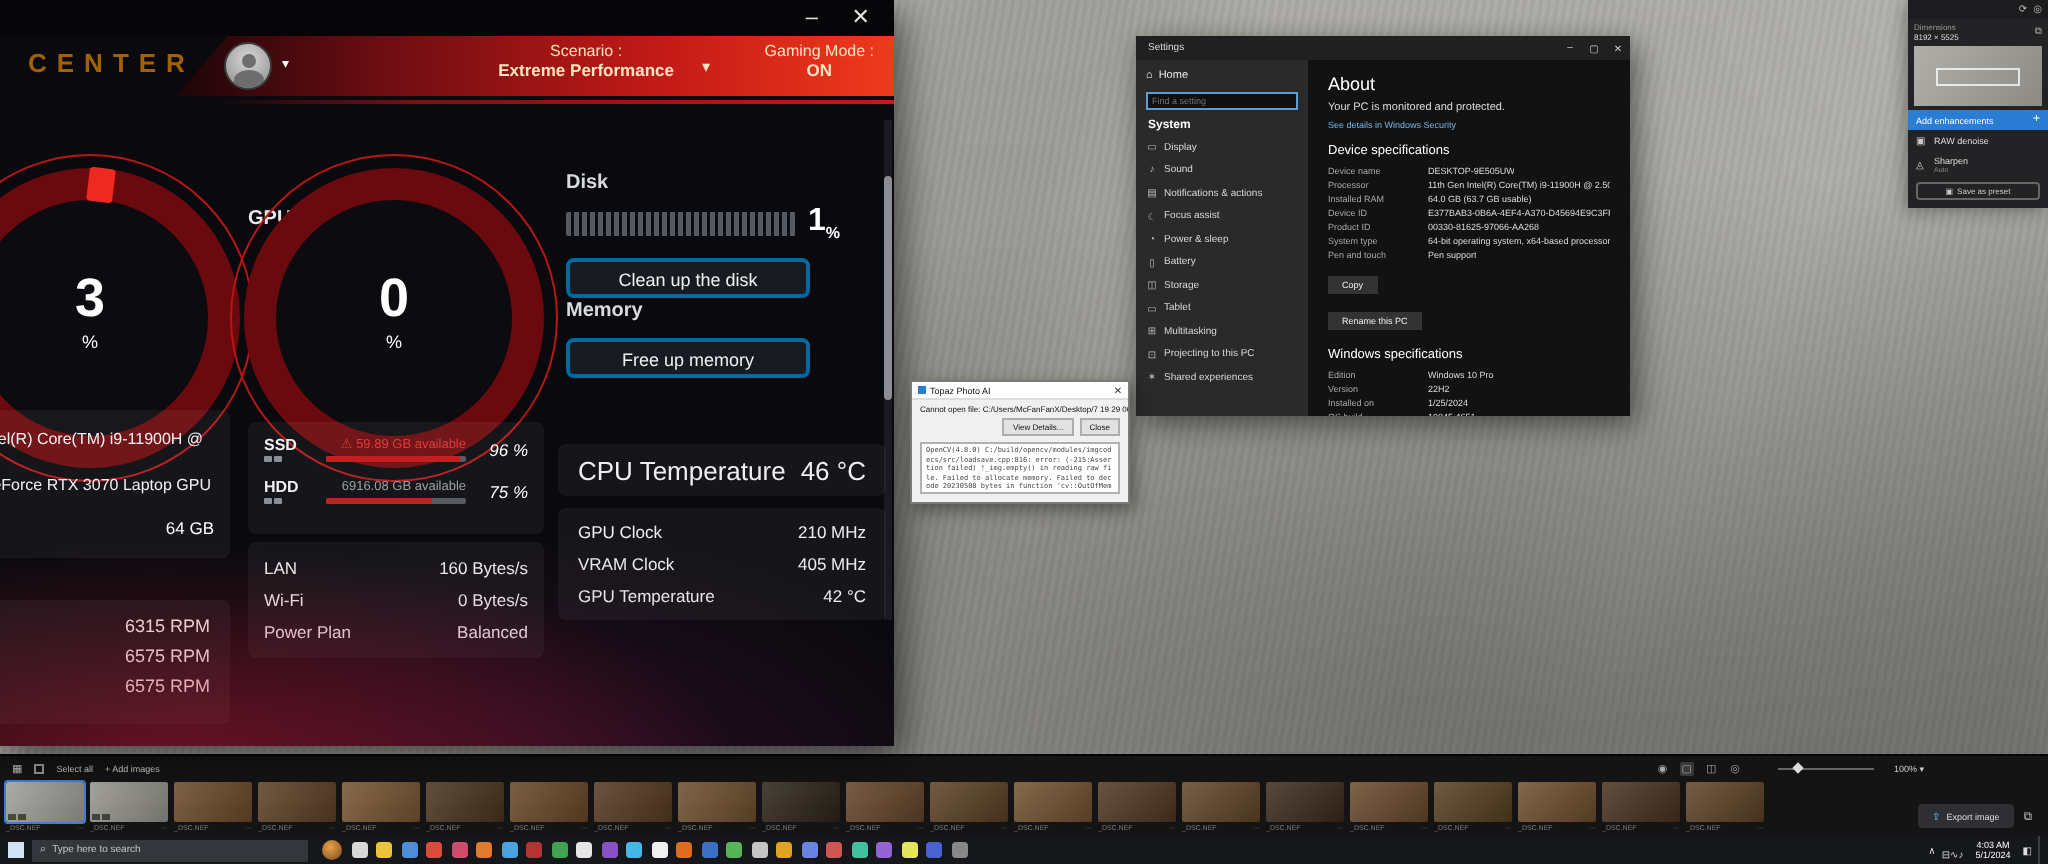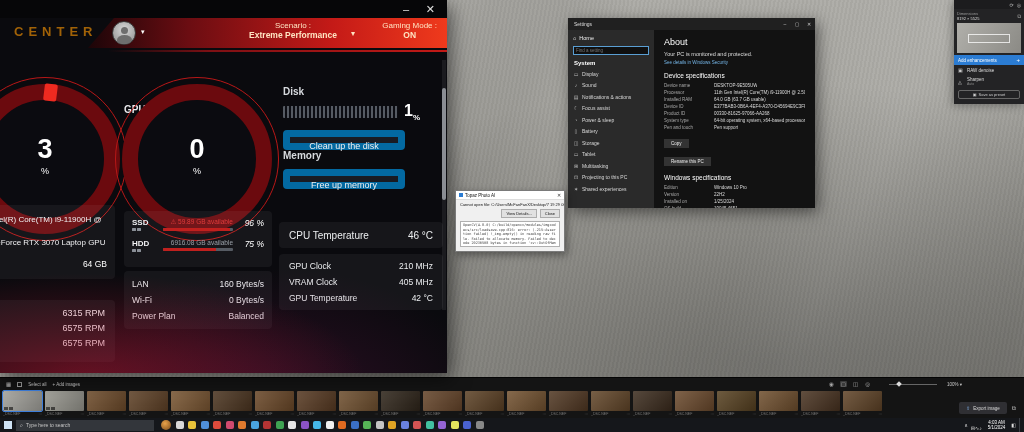"Clean up the disk" .c-btn { border: 7px solid #0369a1 -> 2px solid #0369a1 }
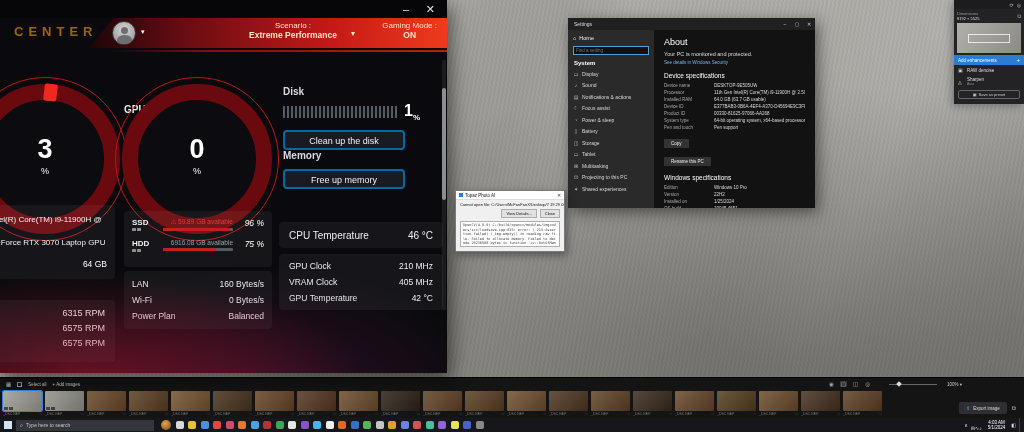"SSD" .st-row { align-items: flex-start -> center }
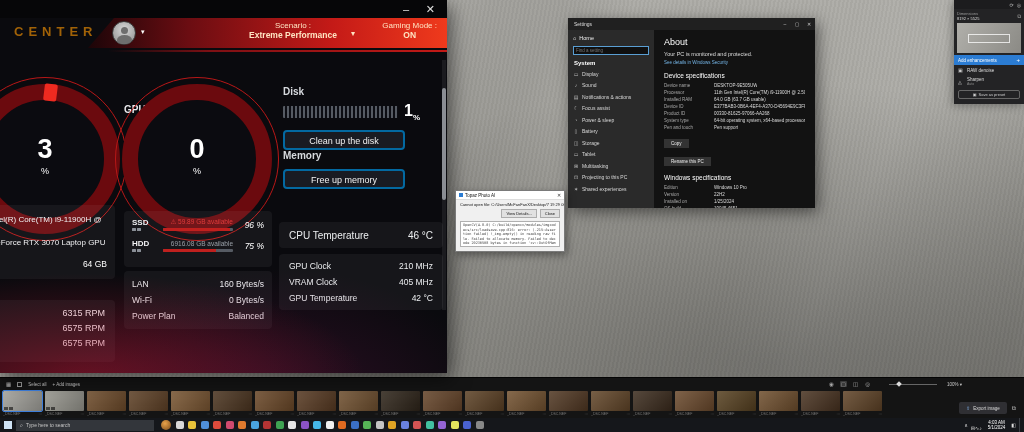"CPU Temperature" #cputemp-card span { font-size: 10px -> 13px }
